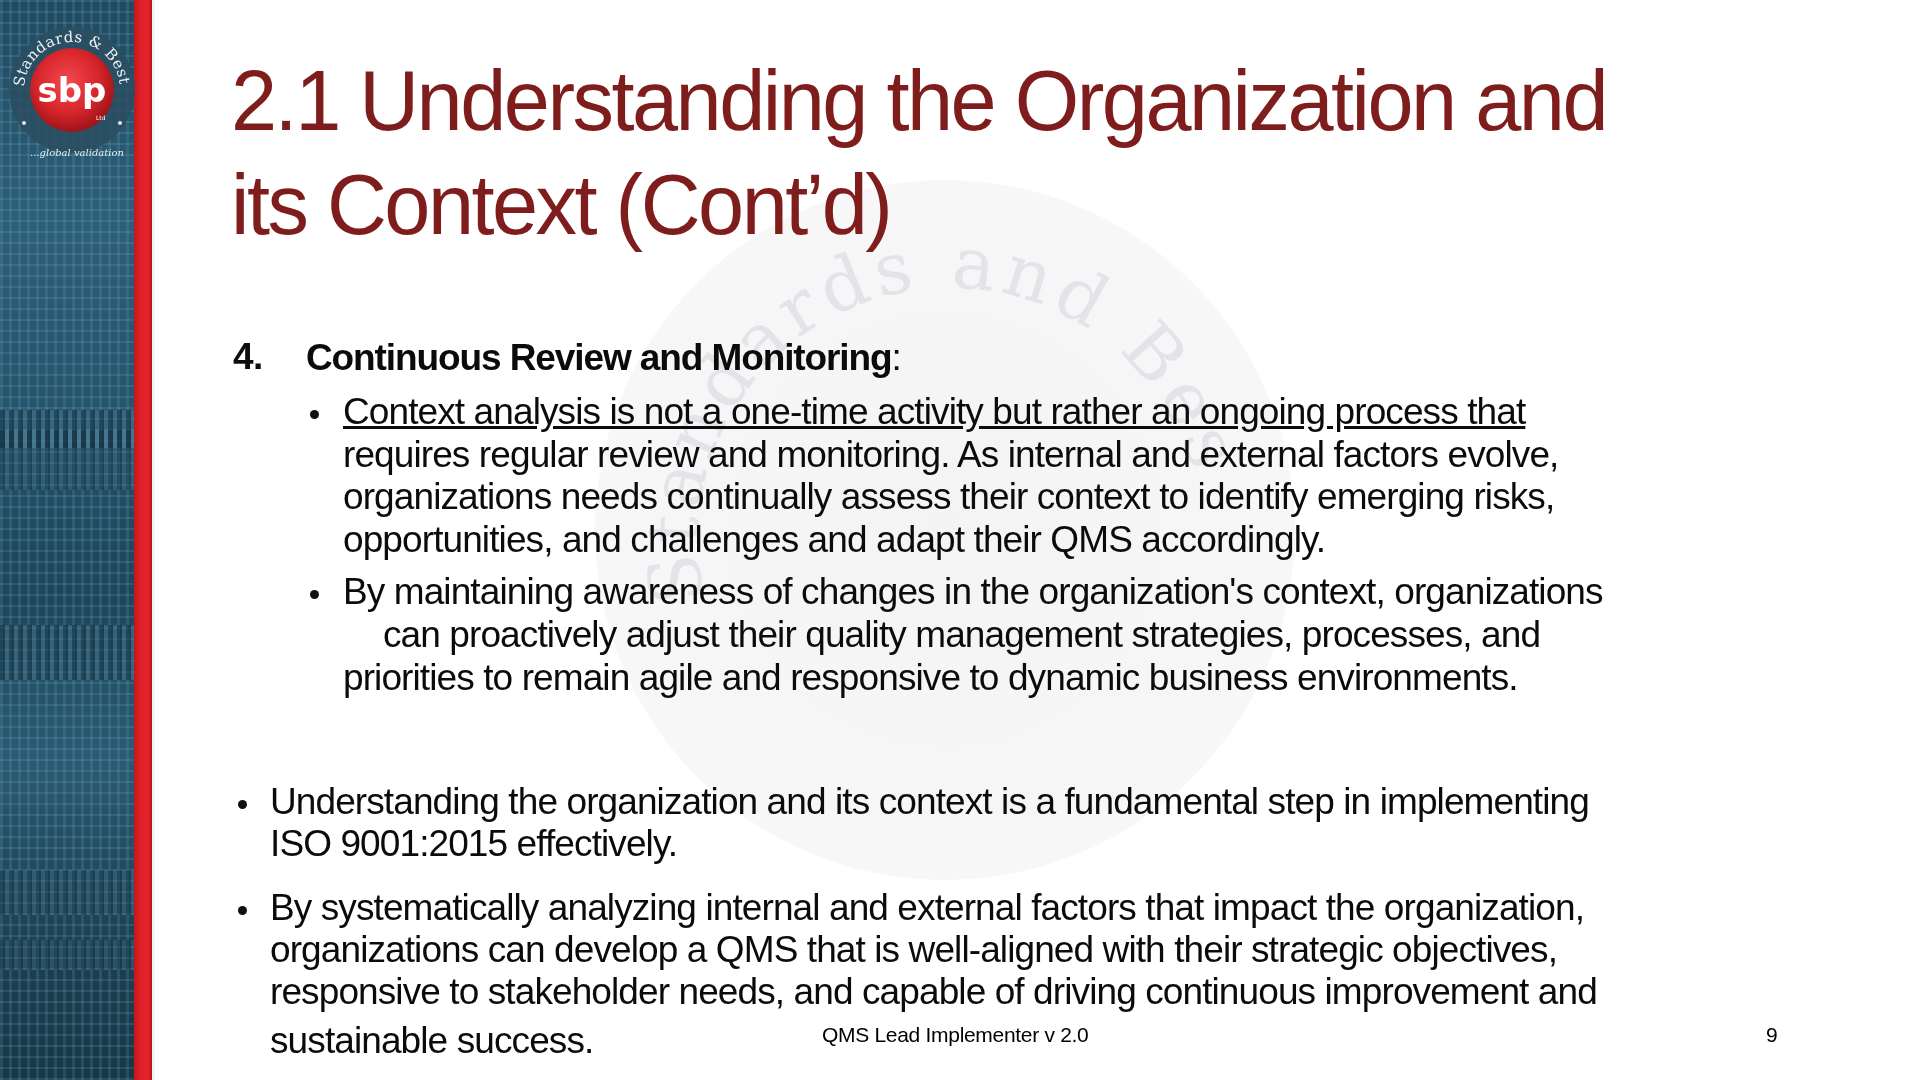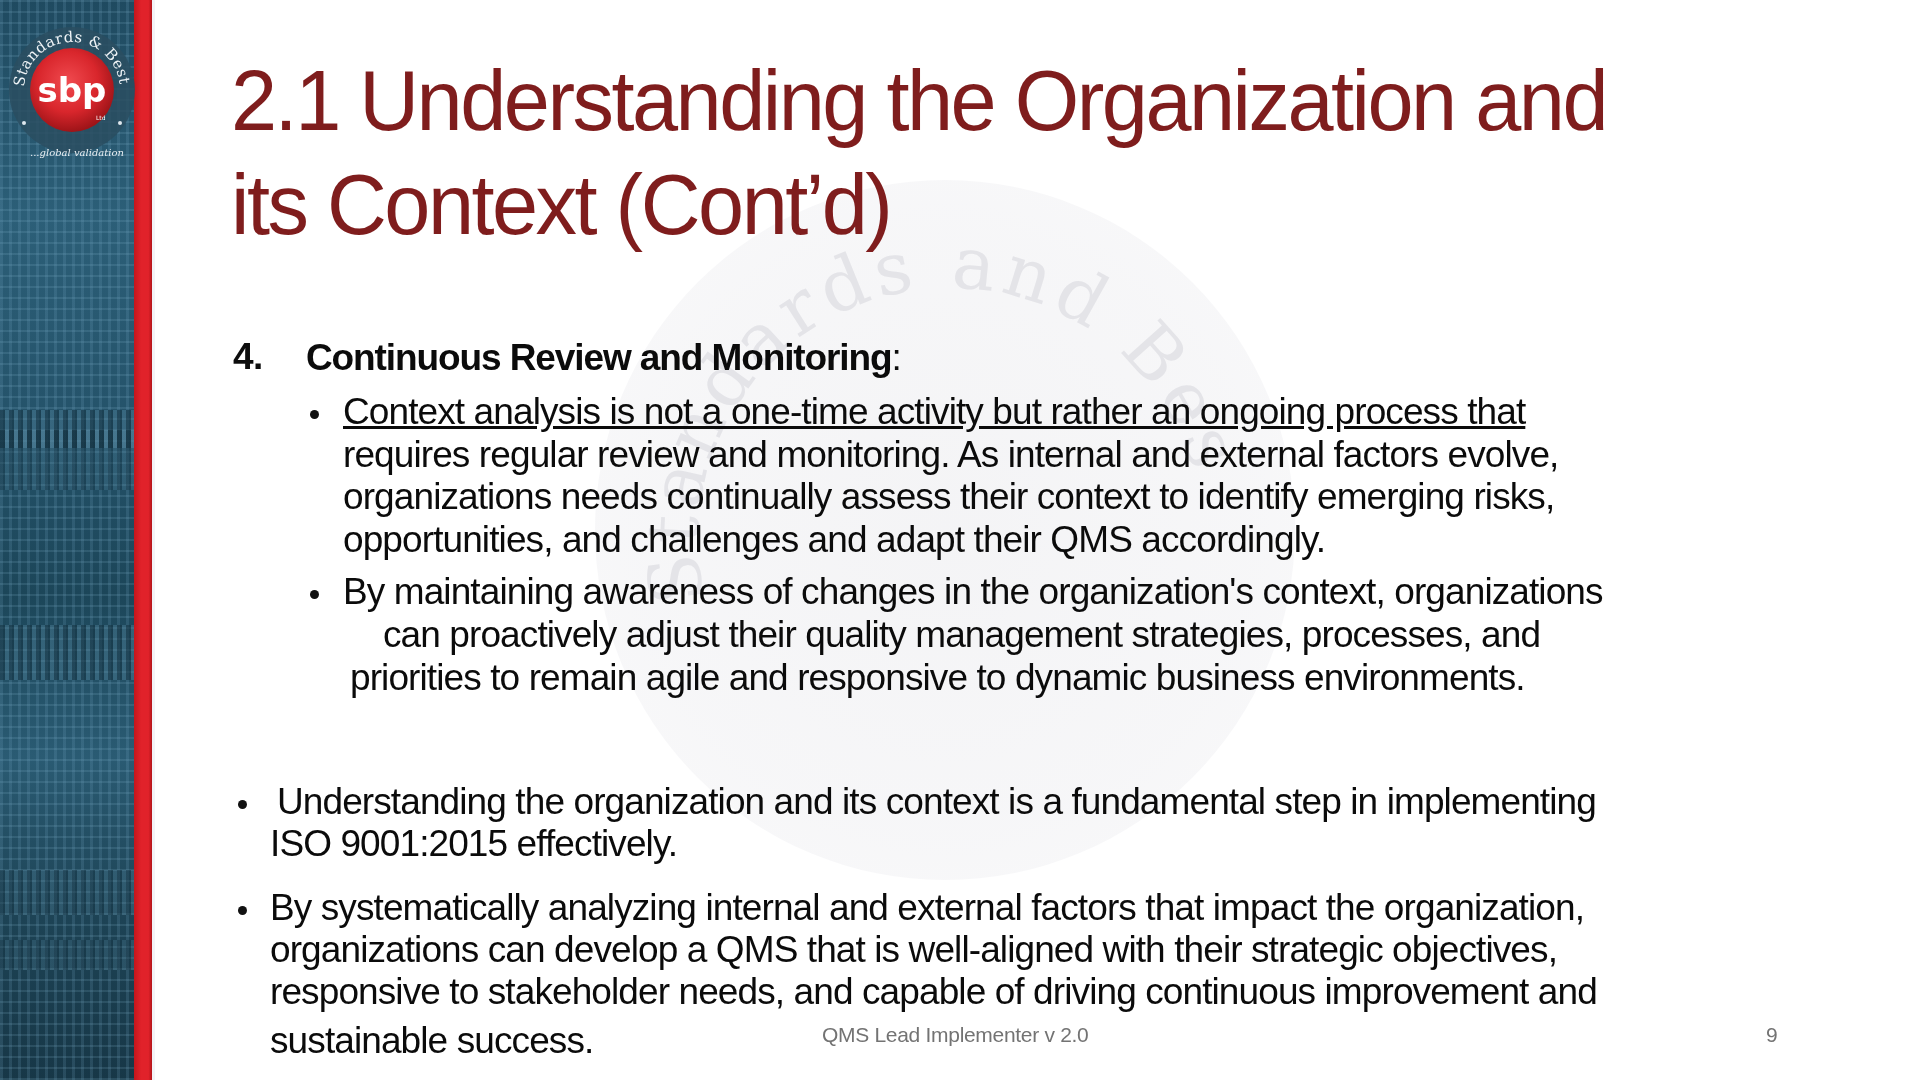"priorities to remain agile and" div.txt { margin-left: 7px -> none }
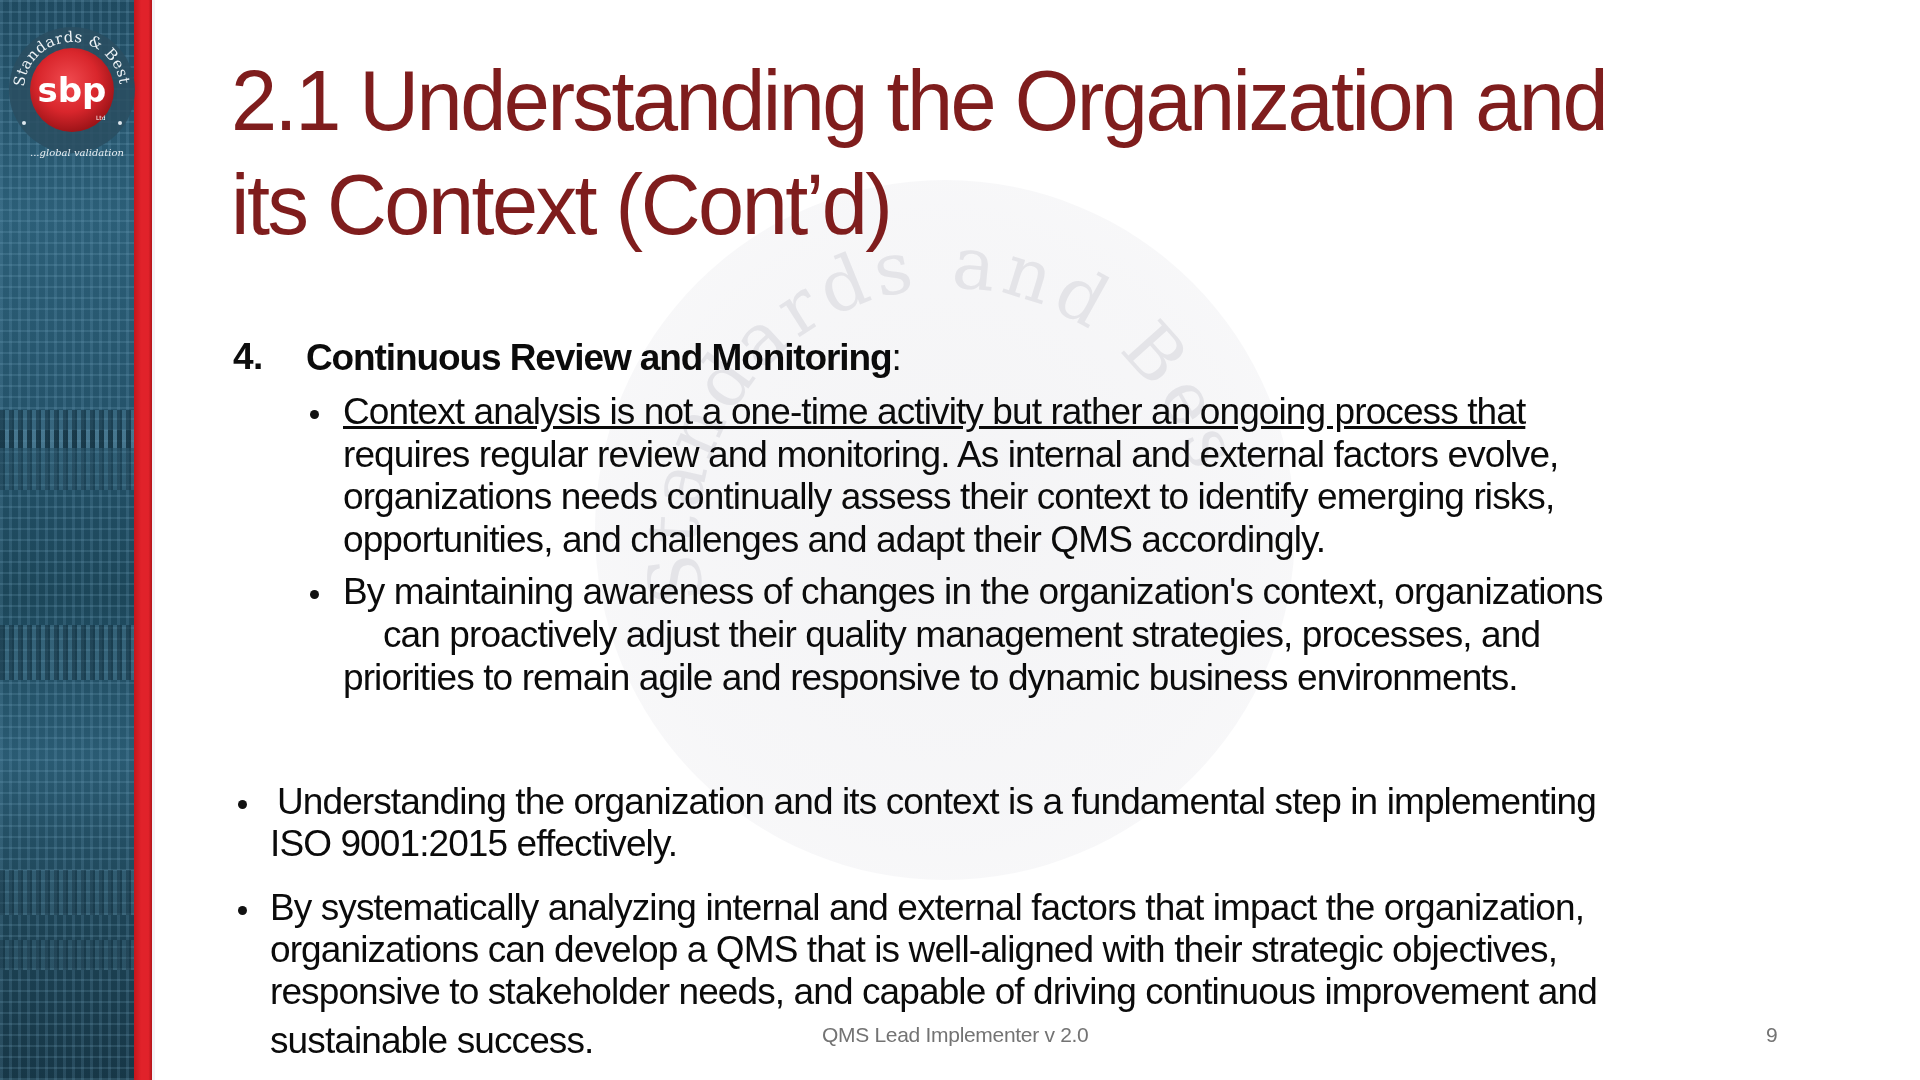"Understanding the organization and its" div.txt { margin-left: 7px -> none }
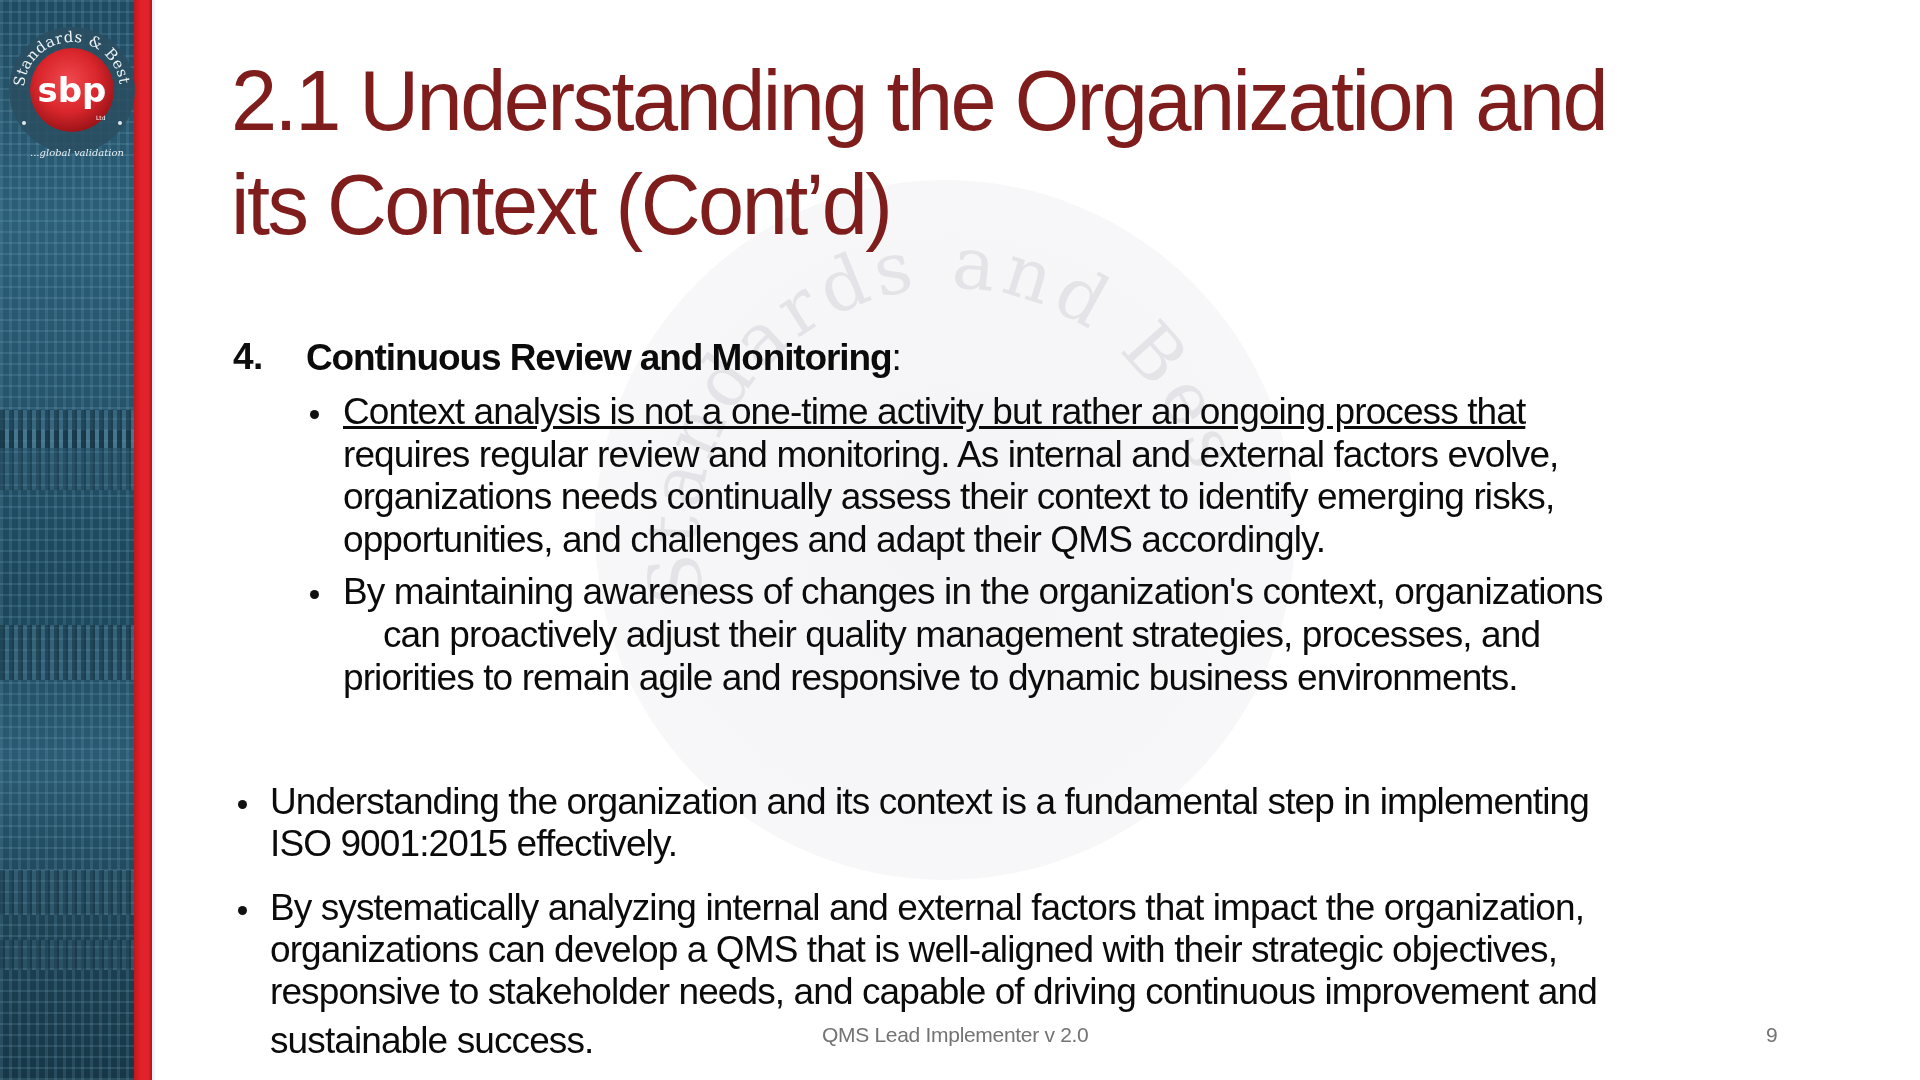"QMS Lead Implementer v 2.0" .footer-text { color: #737373 -> #000000 }
